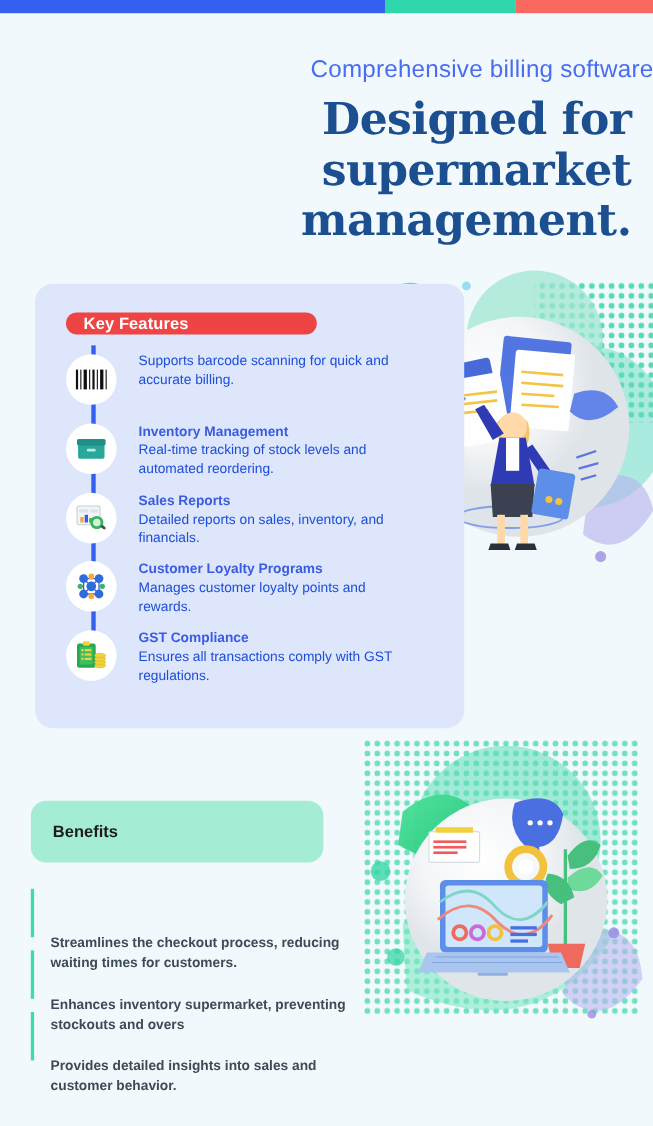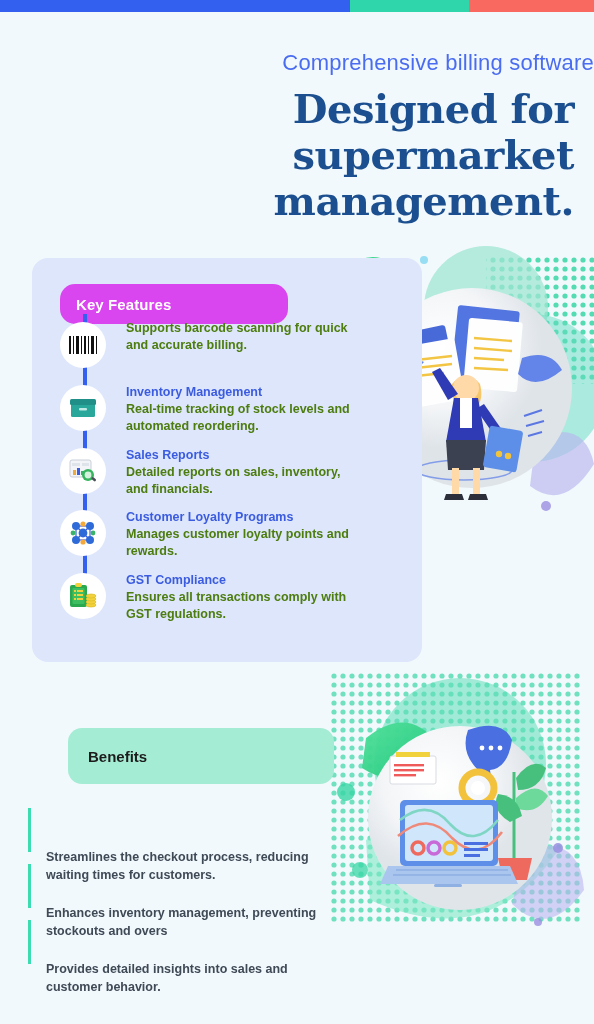"Key Features" .pill-features { background: #d946ef -> #ef4444; height: 40px -> 20px }
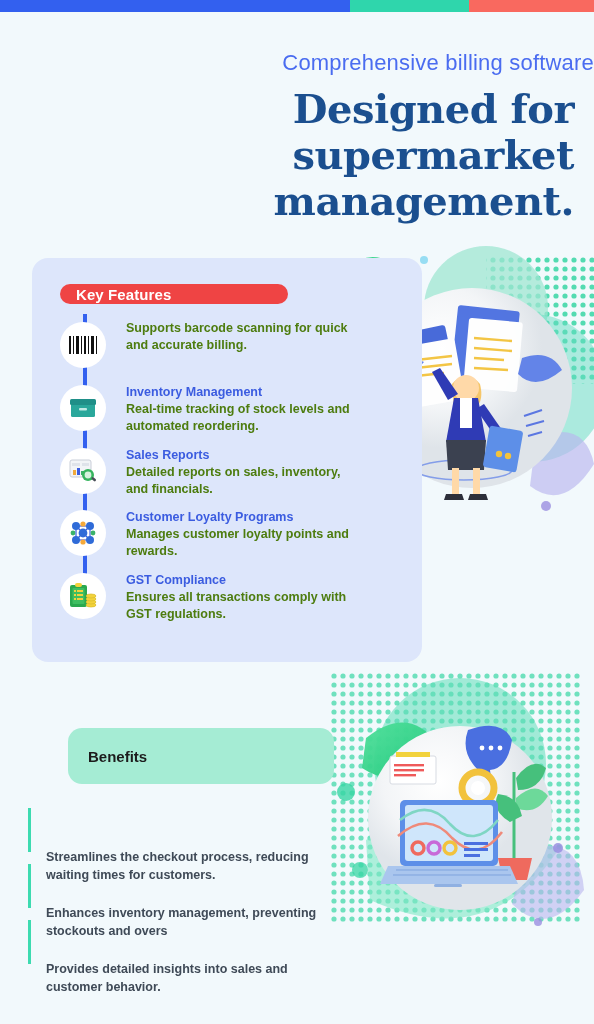"Supports barcode scanning for quick" .fdesc { color: #4d7c0f -> #1d4ed8; font-weight: bold -> none }
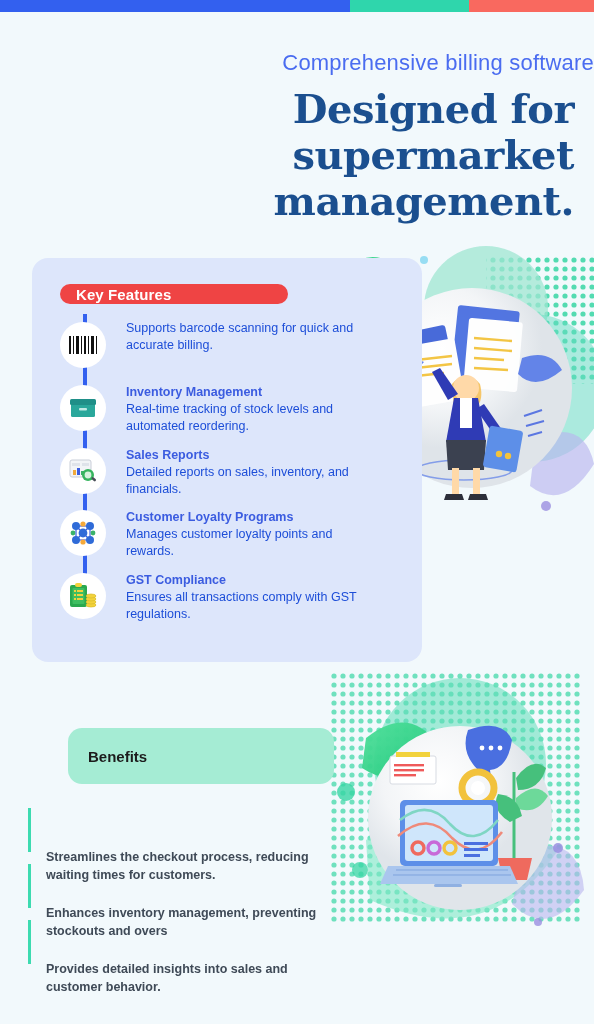"Benefits" .pill-benefits { margin-left: 40px -> none }
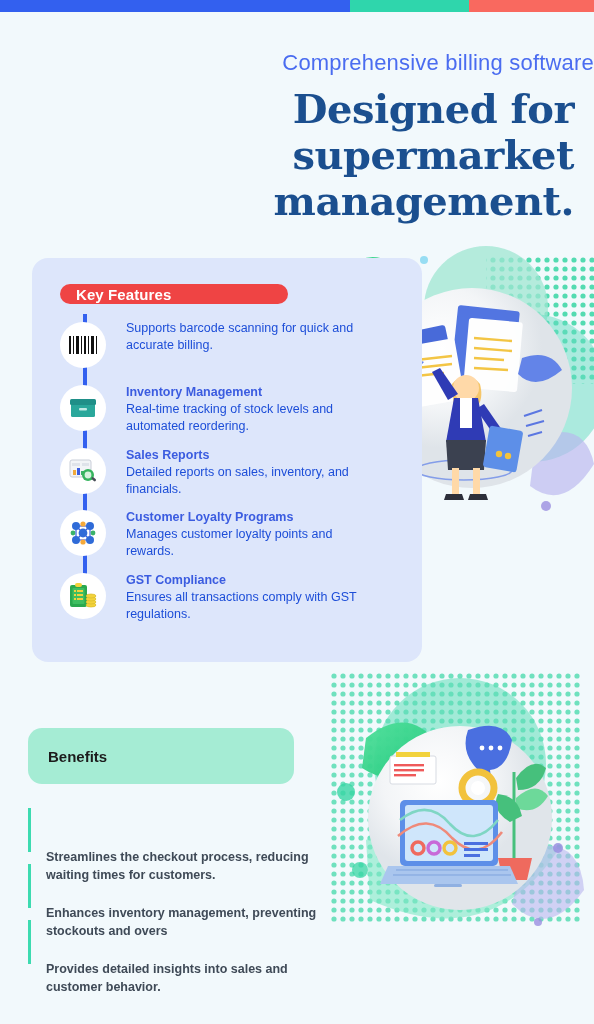"Enhances inventory management," div.btext { text: management -> supermarket }
